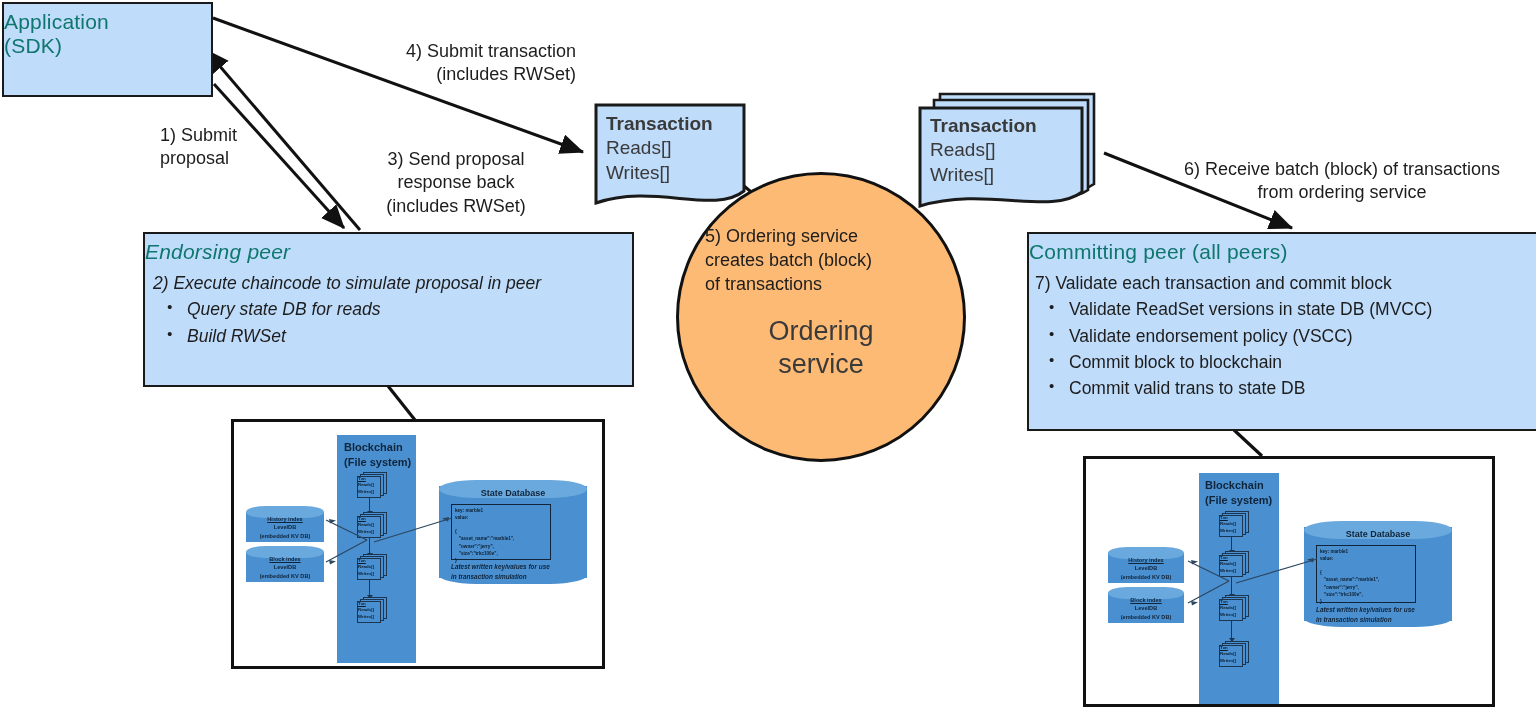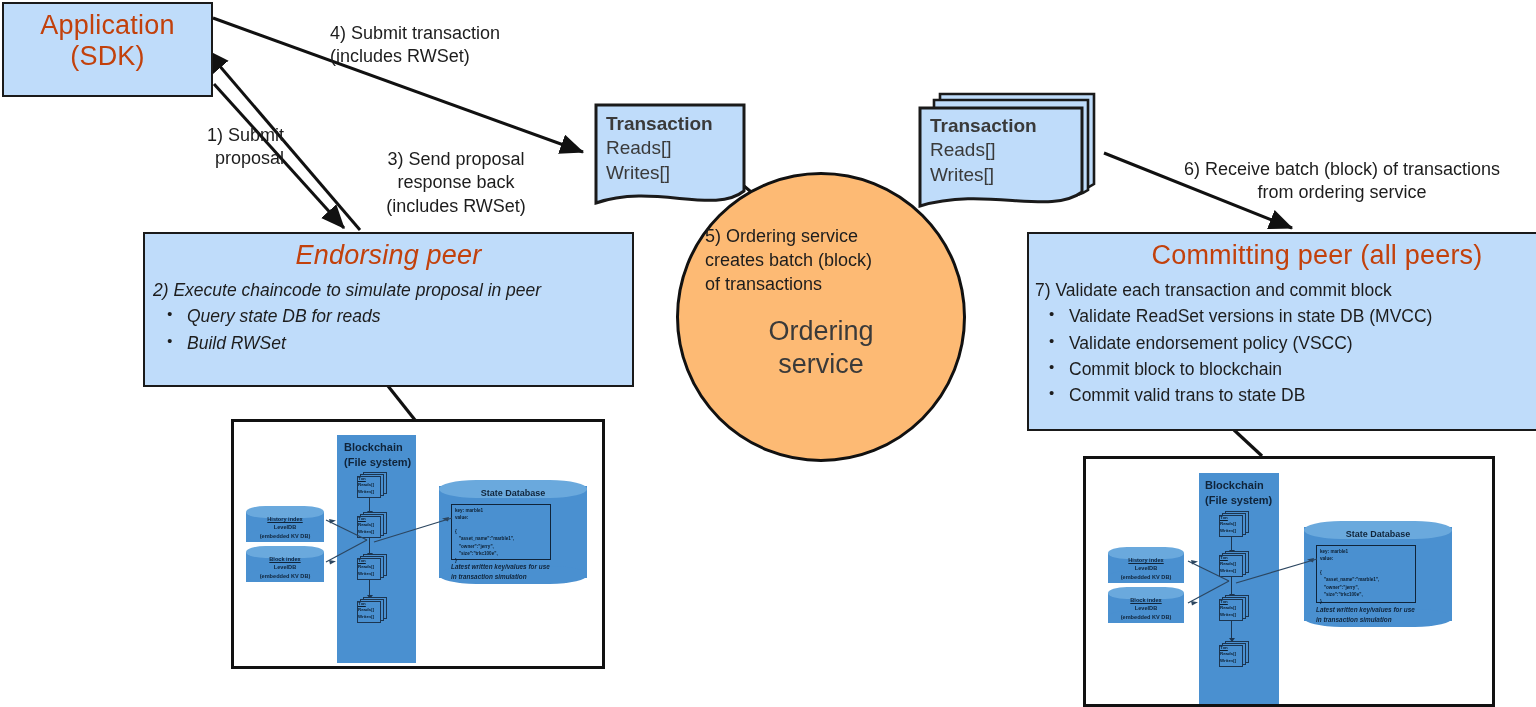"Application" .title-lg { color: #c2410c -> #0f766e; font-size: 27px -> 21px; text-align: center -> none }
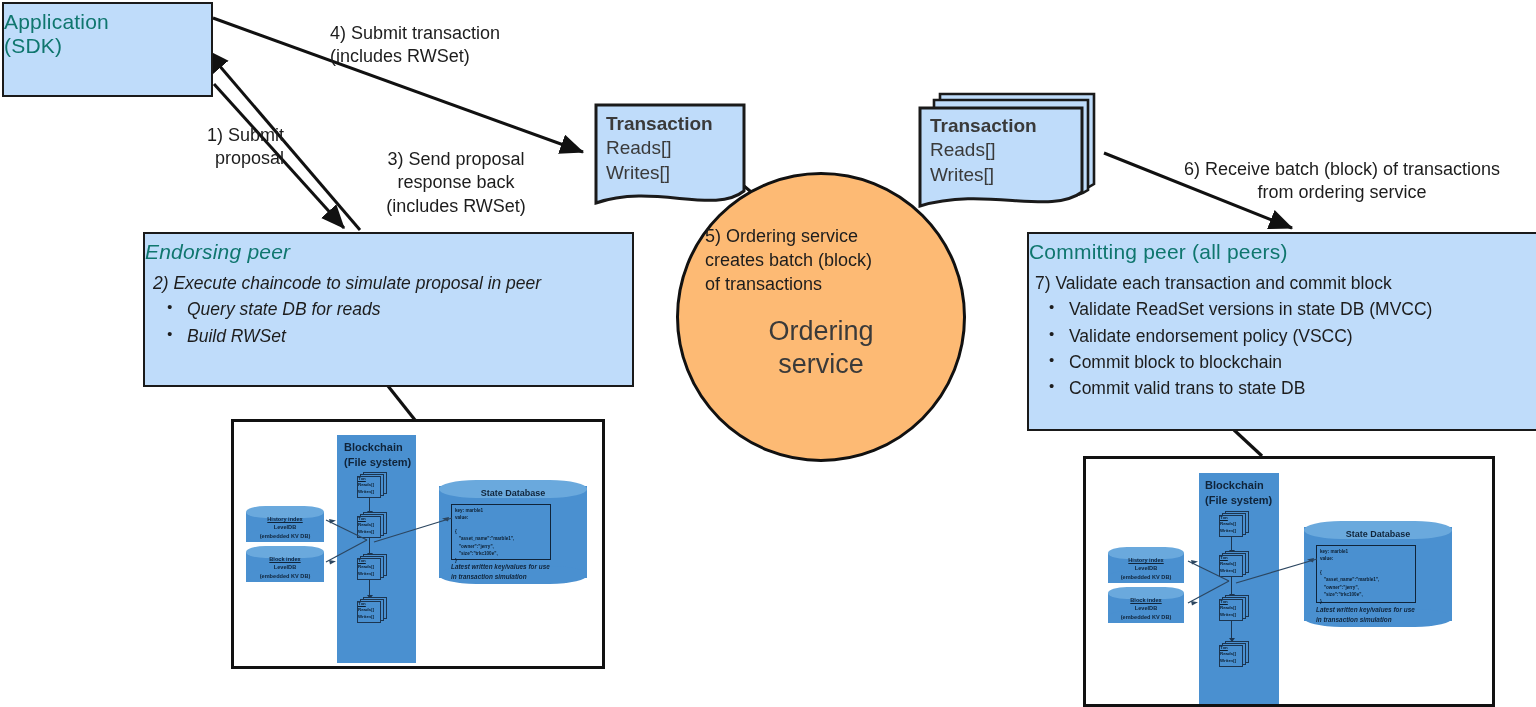"4) Submit transaction" div.abs { text-align: left -> right; top: 22px -> 40px }
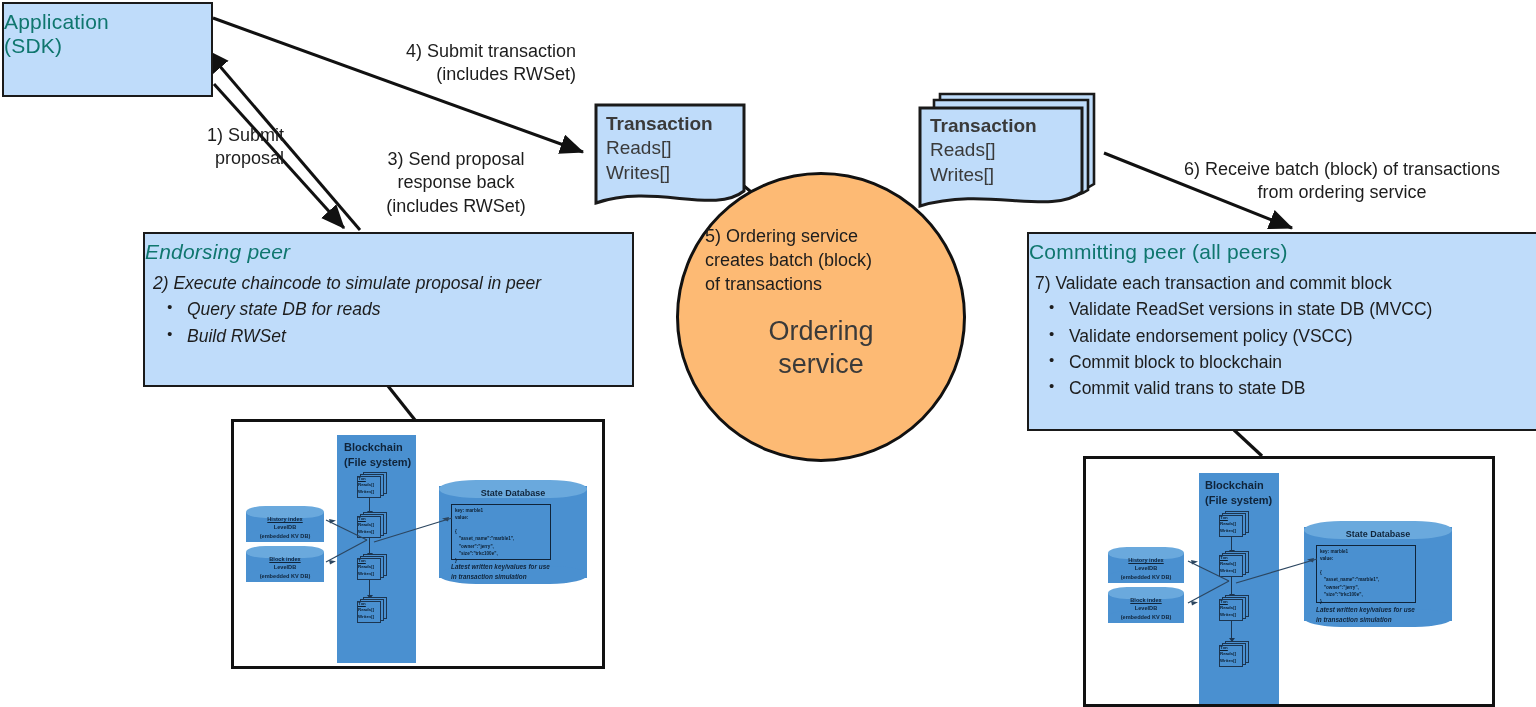"1) Submit" div.abs { text-align: right -> left }
